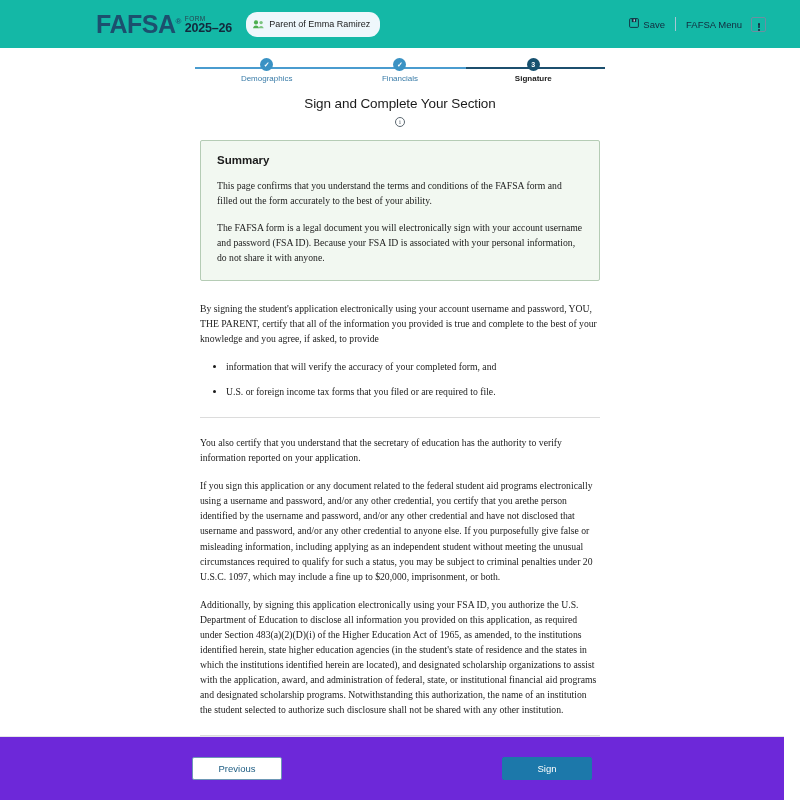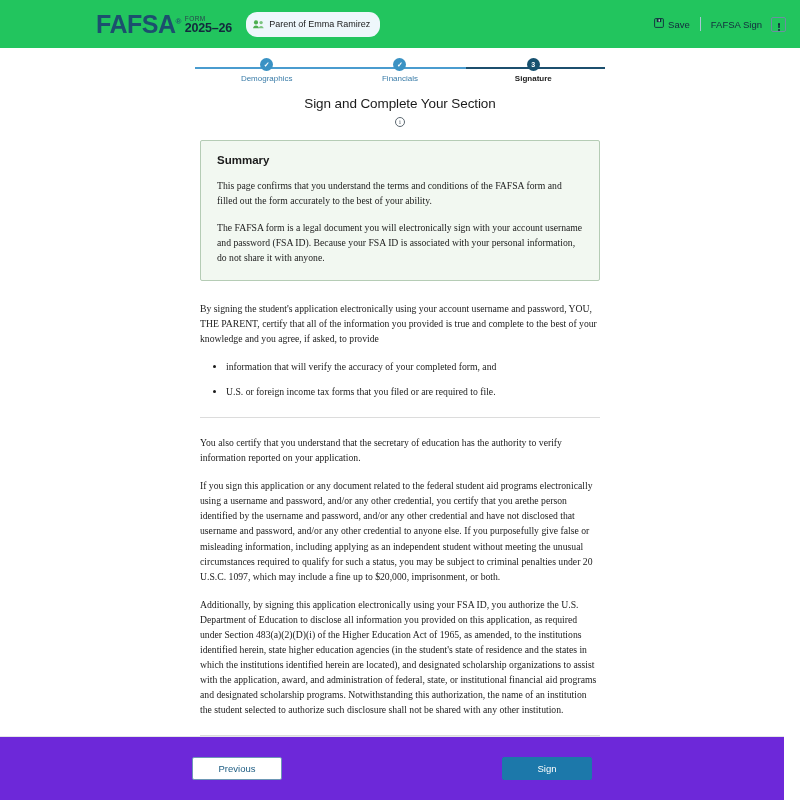"FAFSA®" .header { background: #22c55e -> #14b8a6; padding: 0 4px 0 96px -> 0 24px 0 96px }
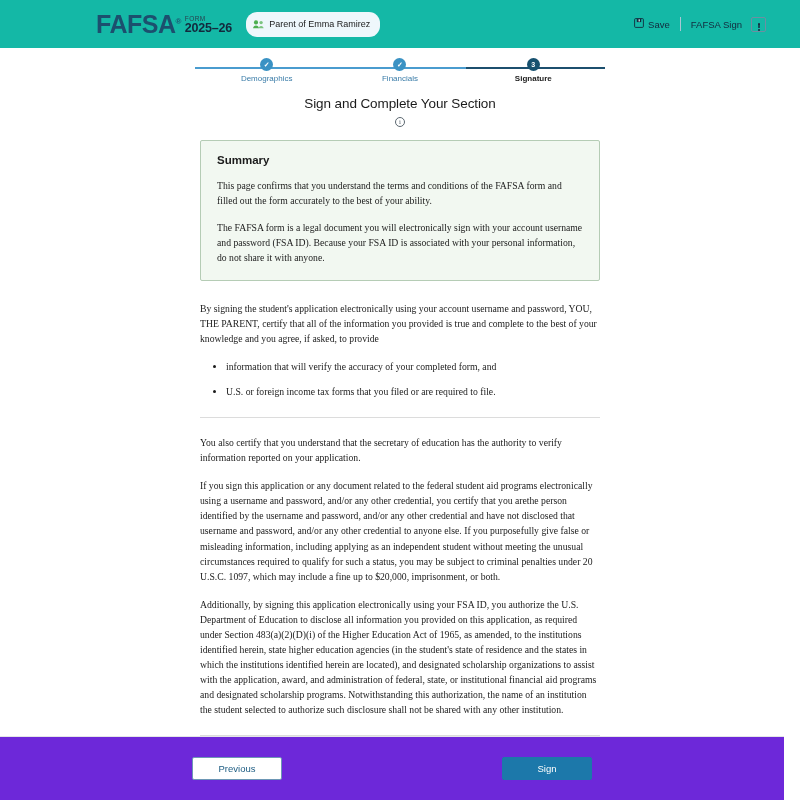"FAFSA Sign" span { text: Sign -> Menu }
